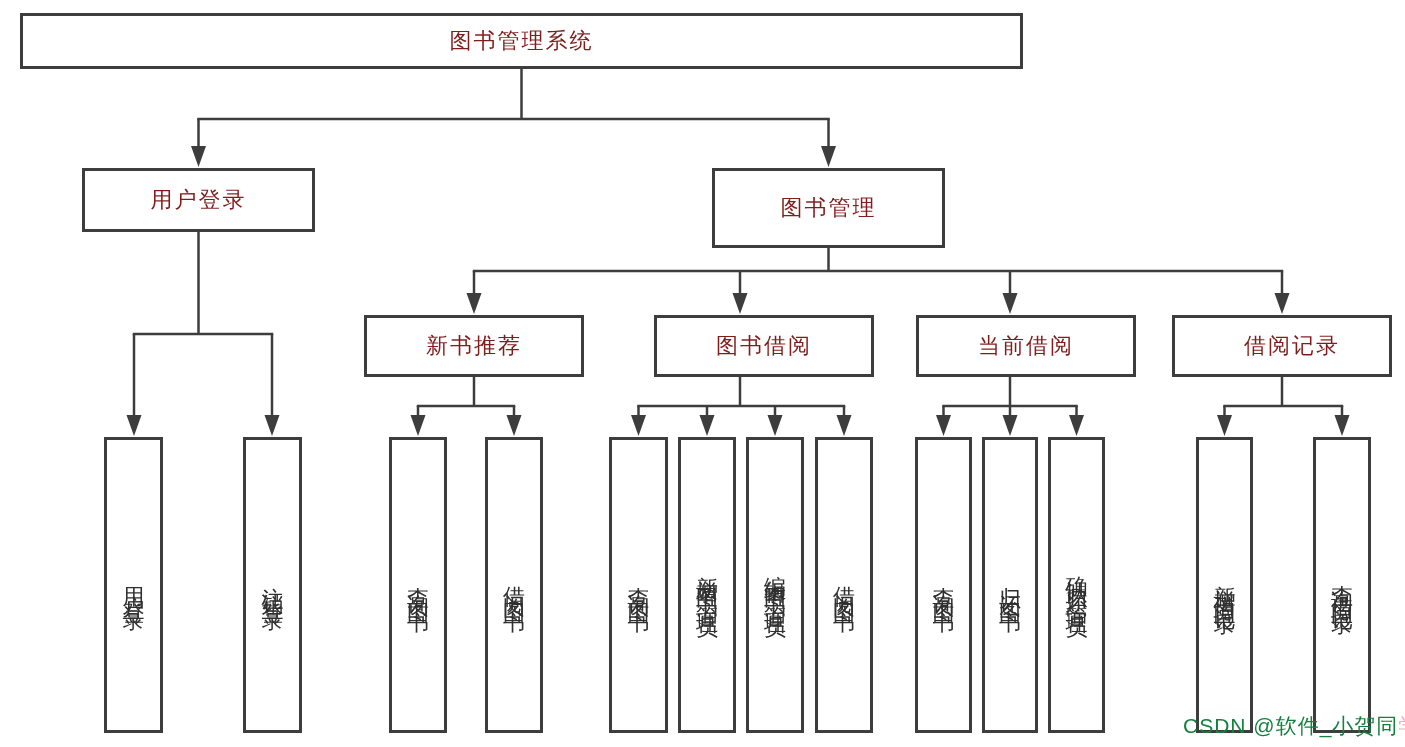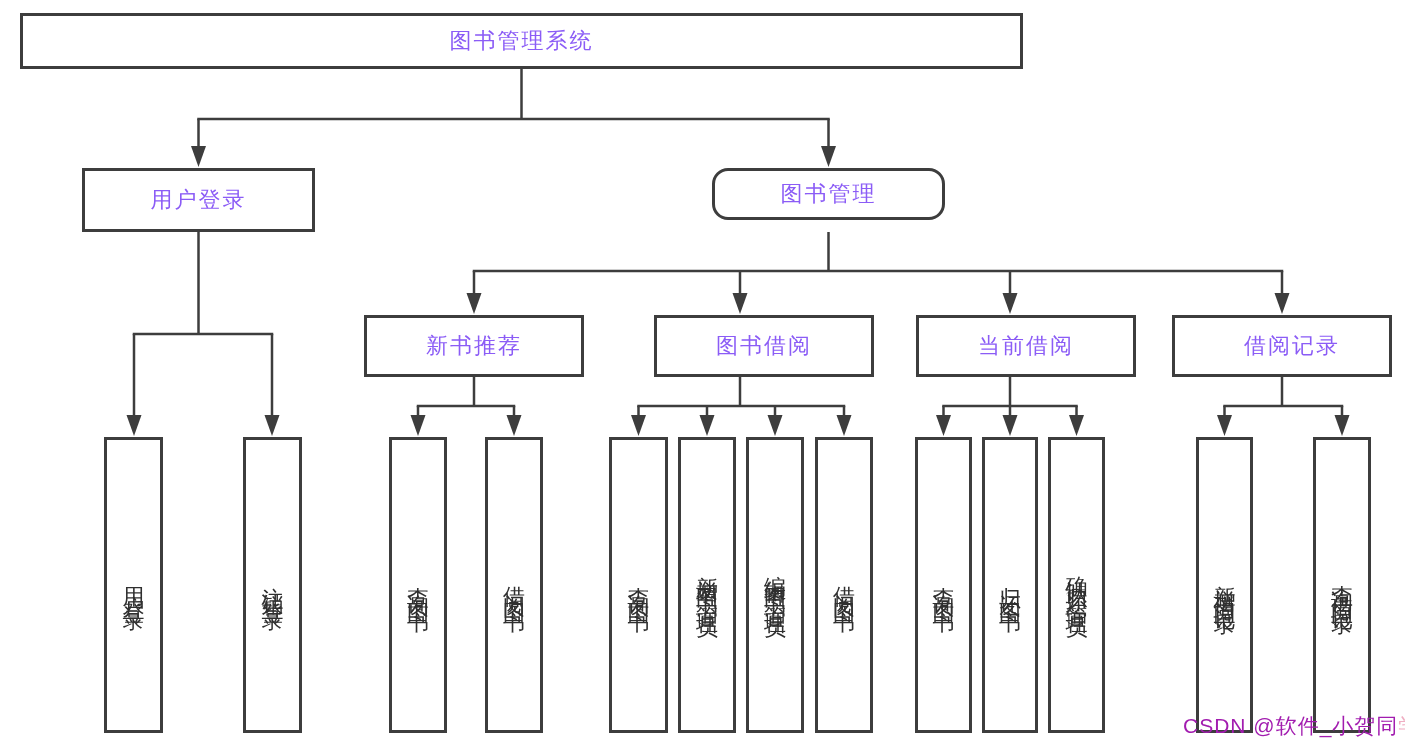"图书管理系统" .hnode { color: #8b5cf6 -> #7f1d1d }
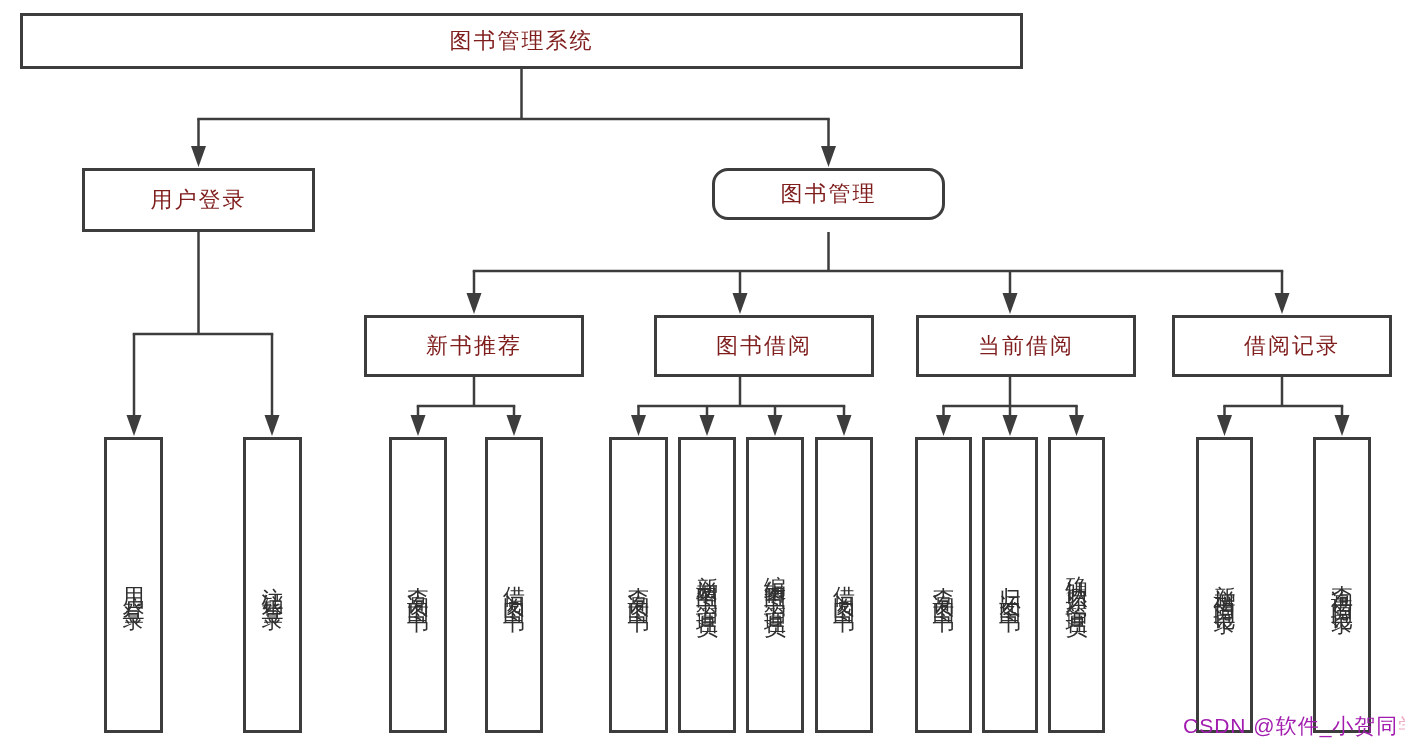"图书管理" #n-book-mgmt { border-radius: 16px -> none; height: 52px -> 80px }
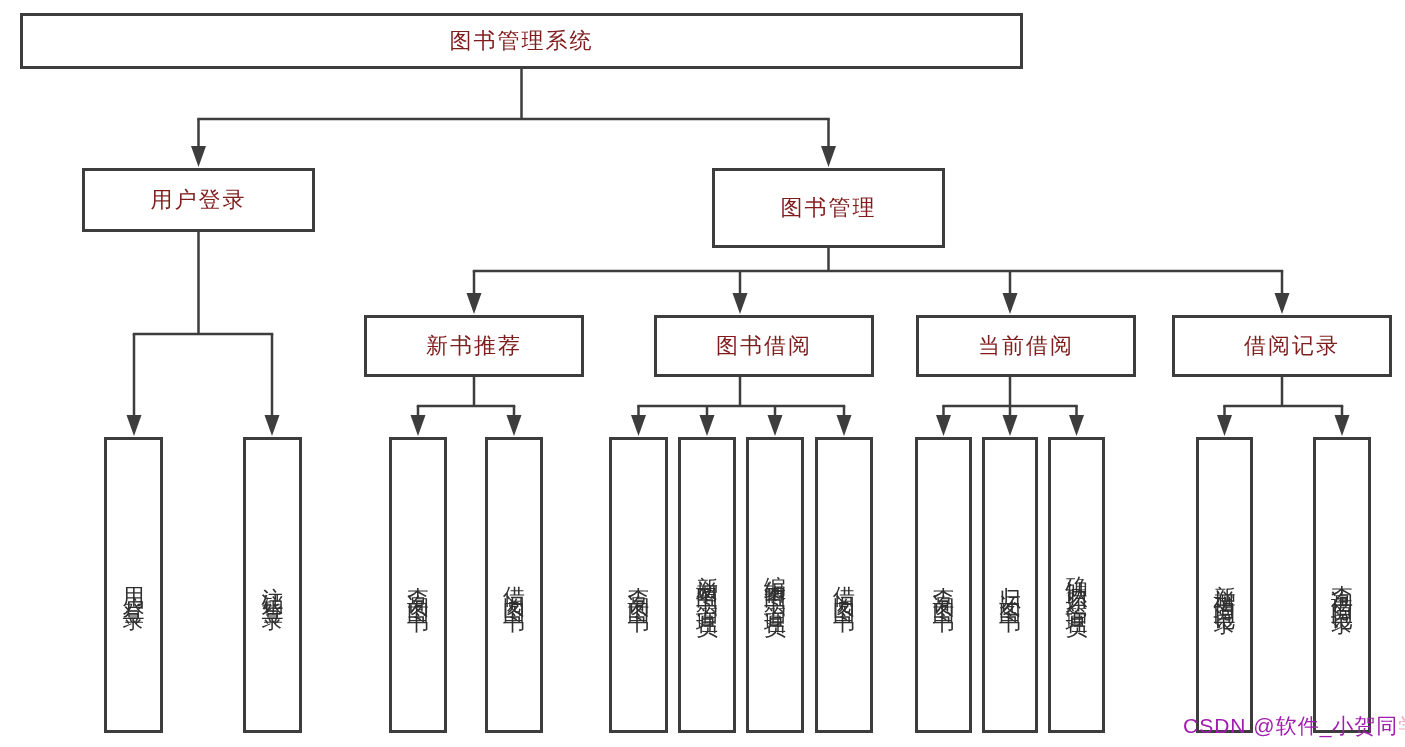"CSDN @软件_小贺同" #watermark .wm-gray { color: #a21caf -> #15803d }
